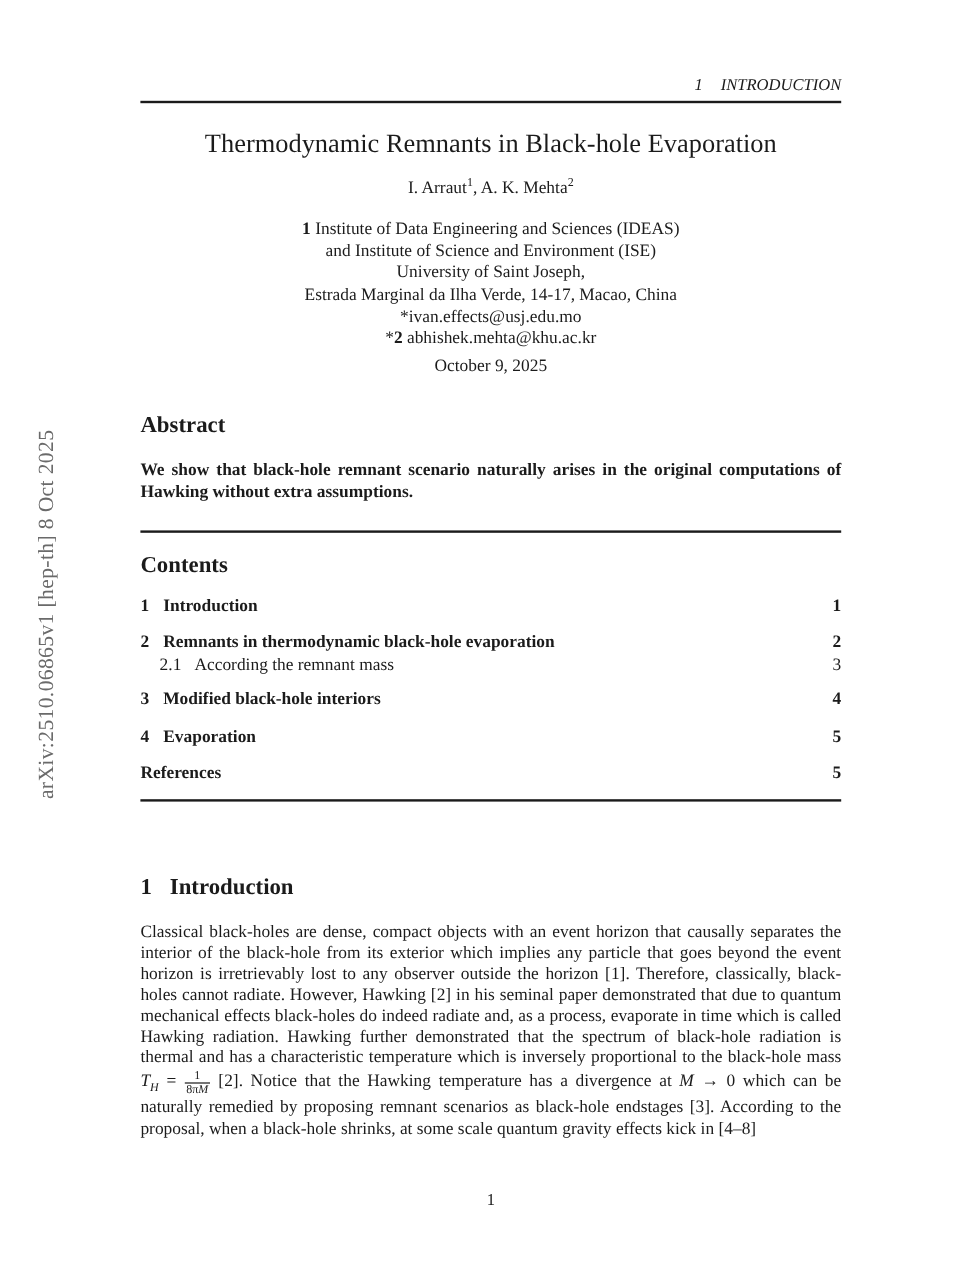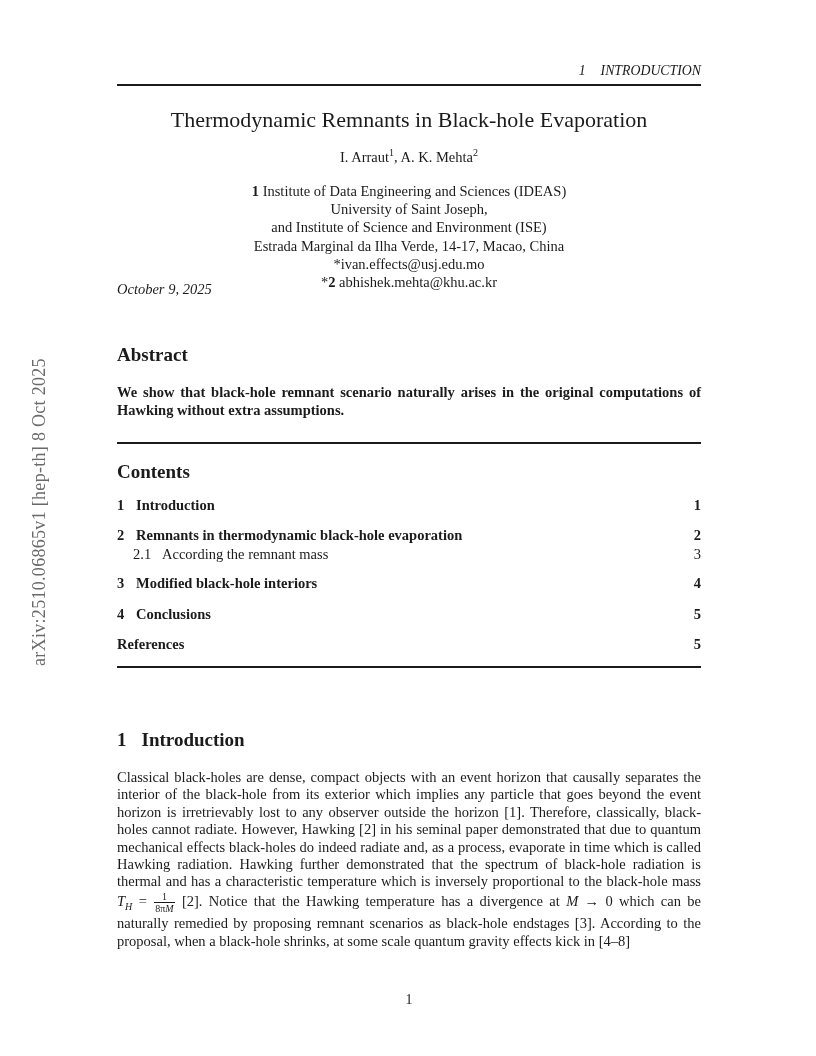"University of Saint Joseph," div { order: before "and Institute of Science and" -> after "and Institute of Science and" }
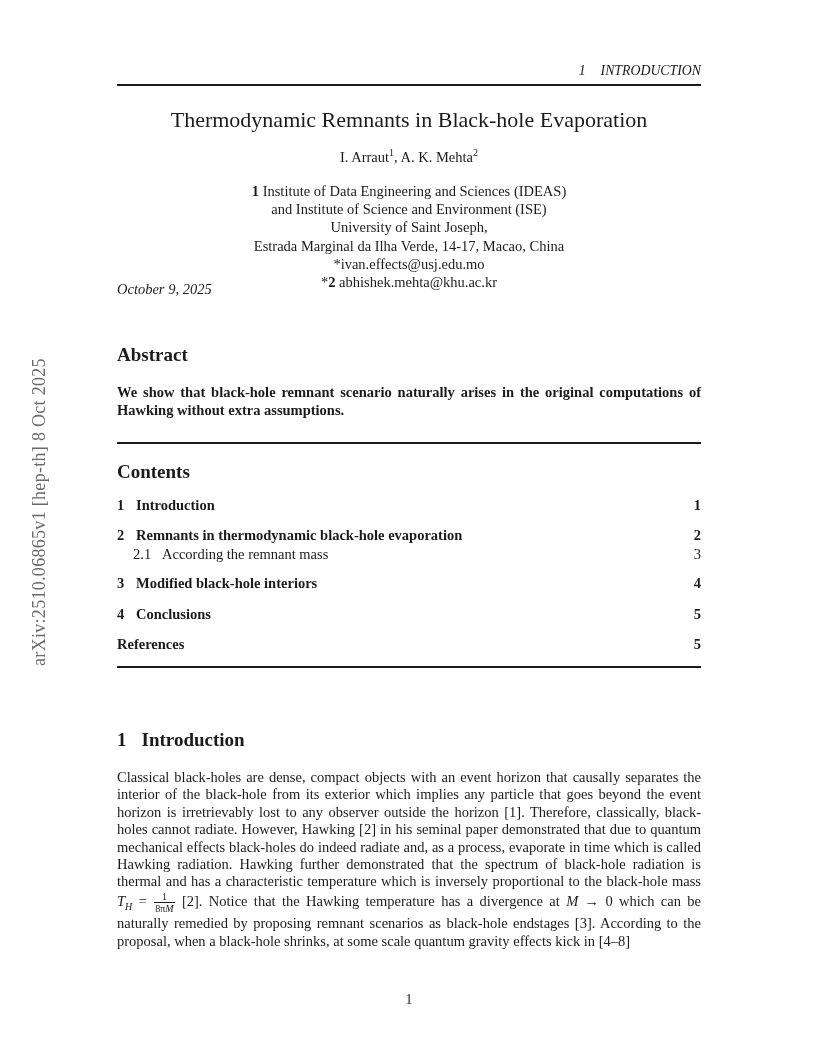"October 9, 2025" .date { font-style: italic -> none; text-align: none -> center; top: 281px -> 297px }
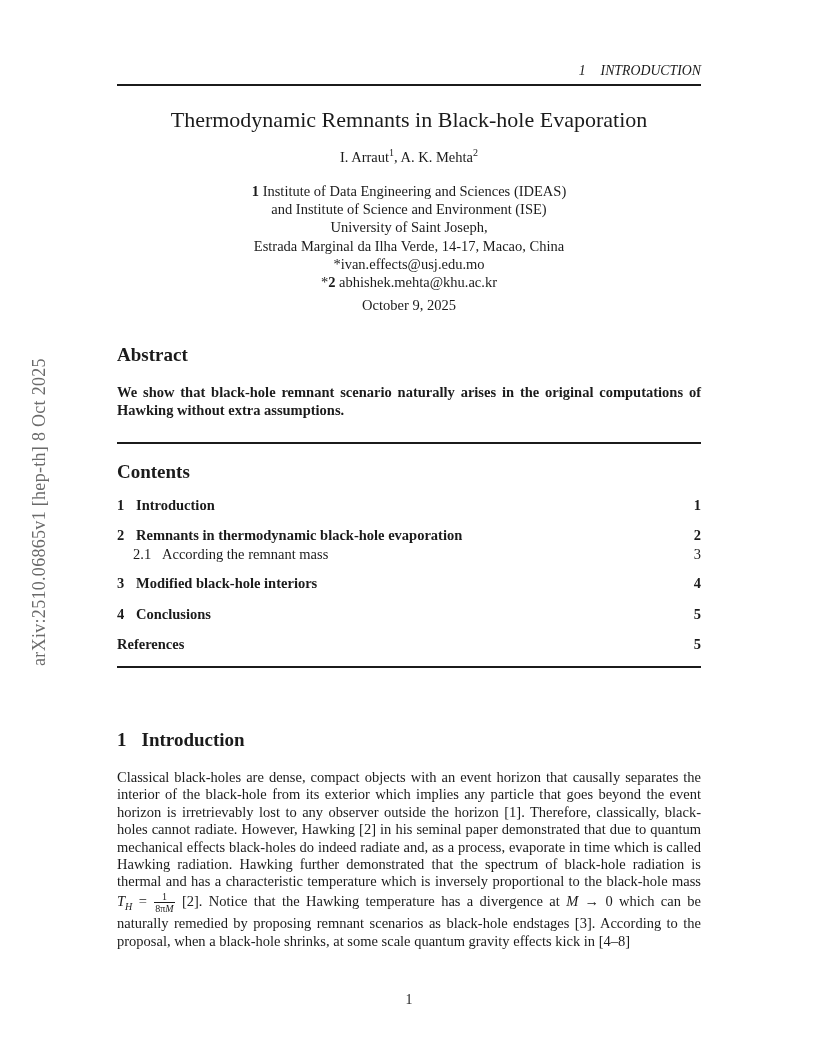"Conclusions" span.toc-label { text: Conclusions -> Evaporation }
